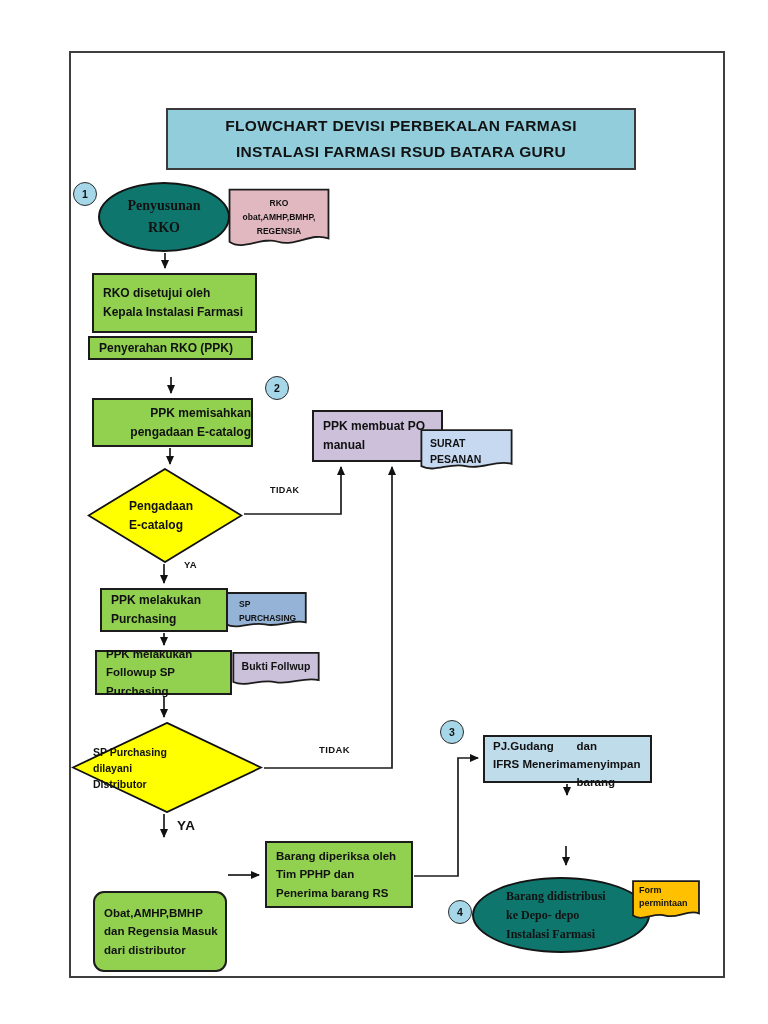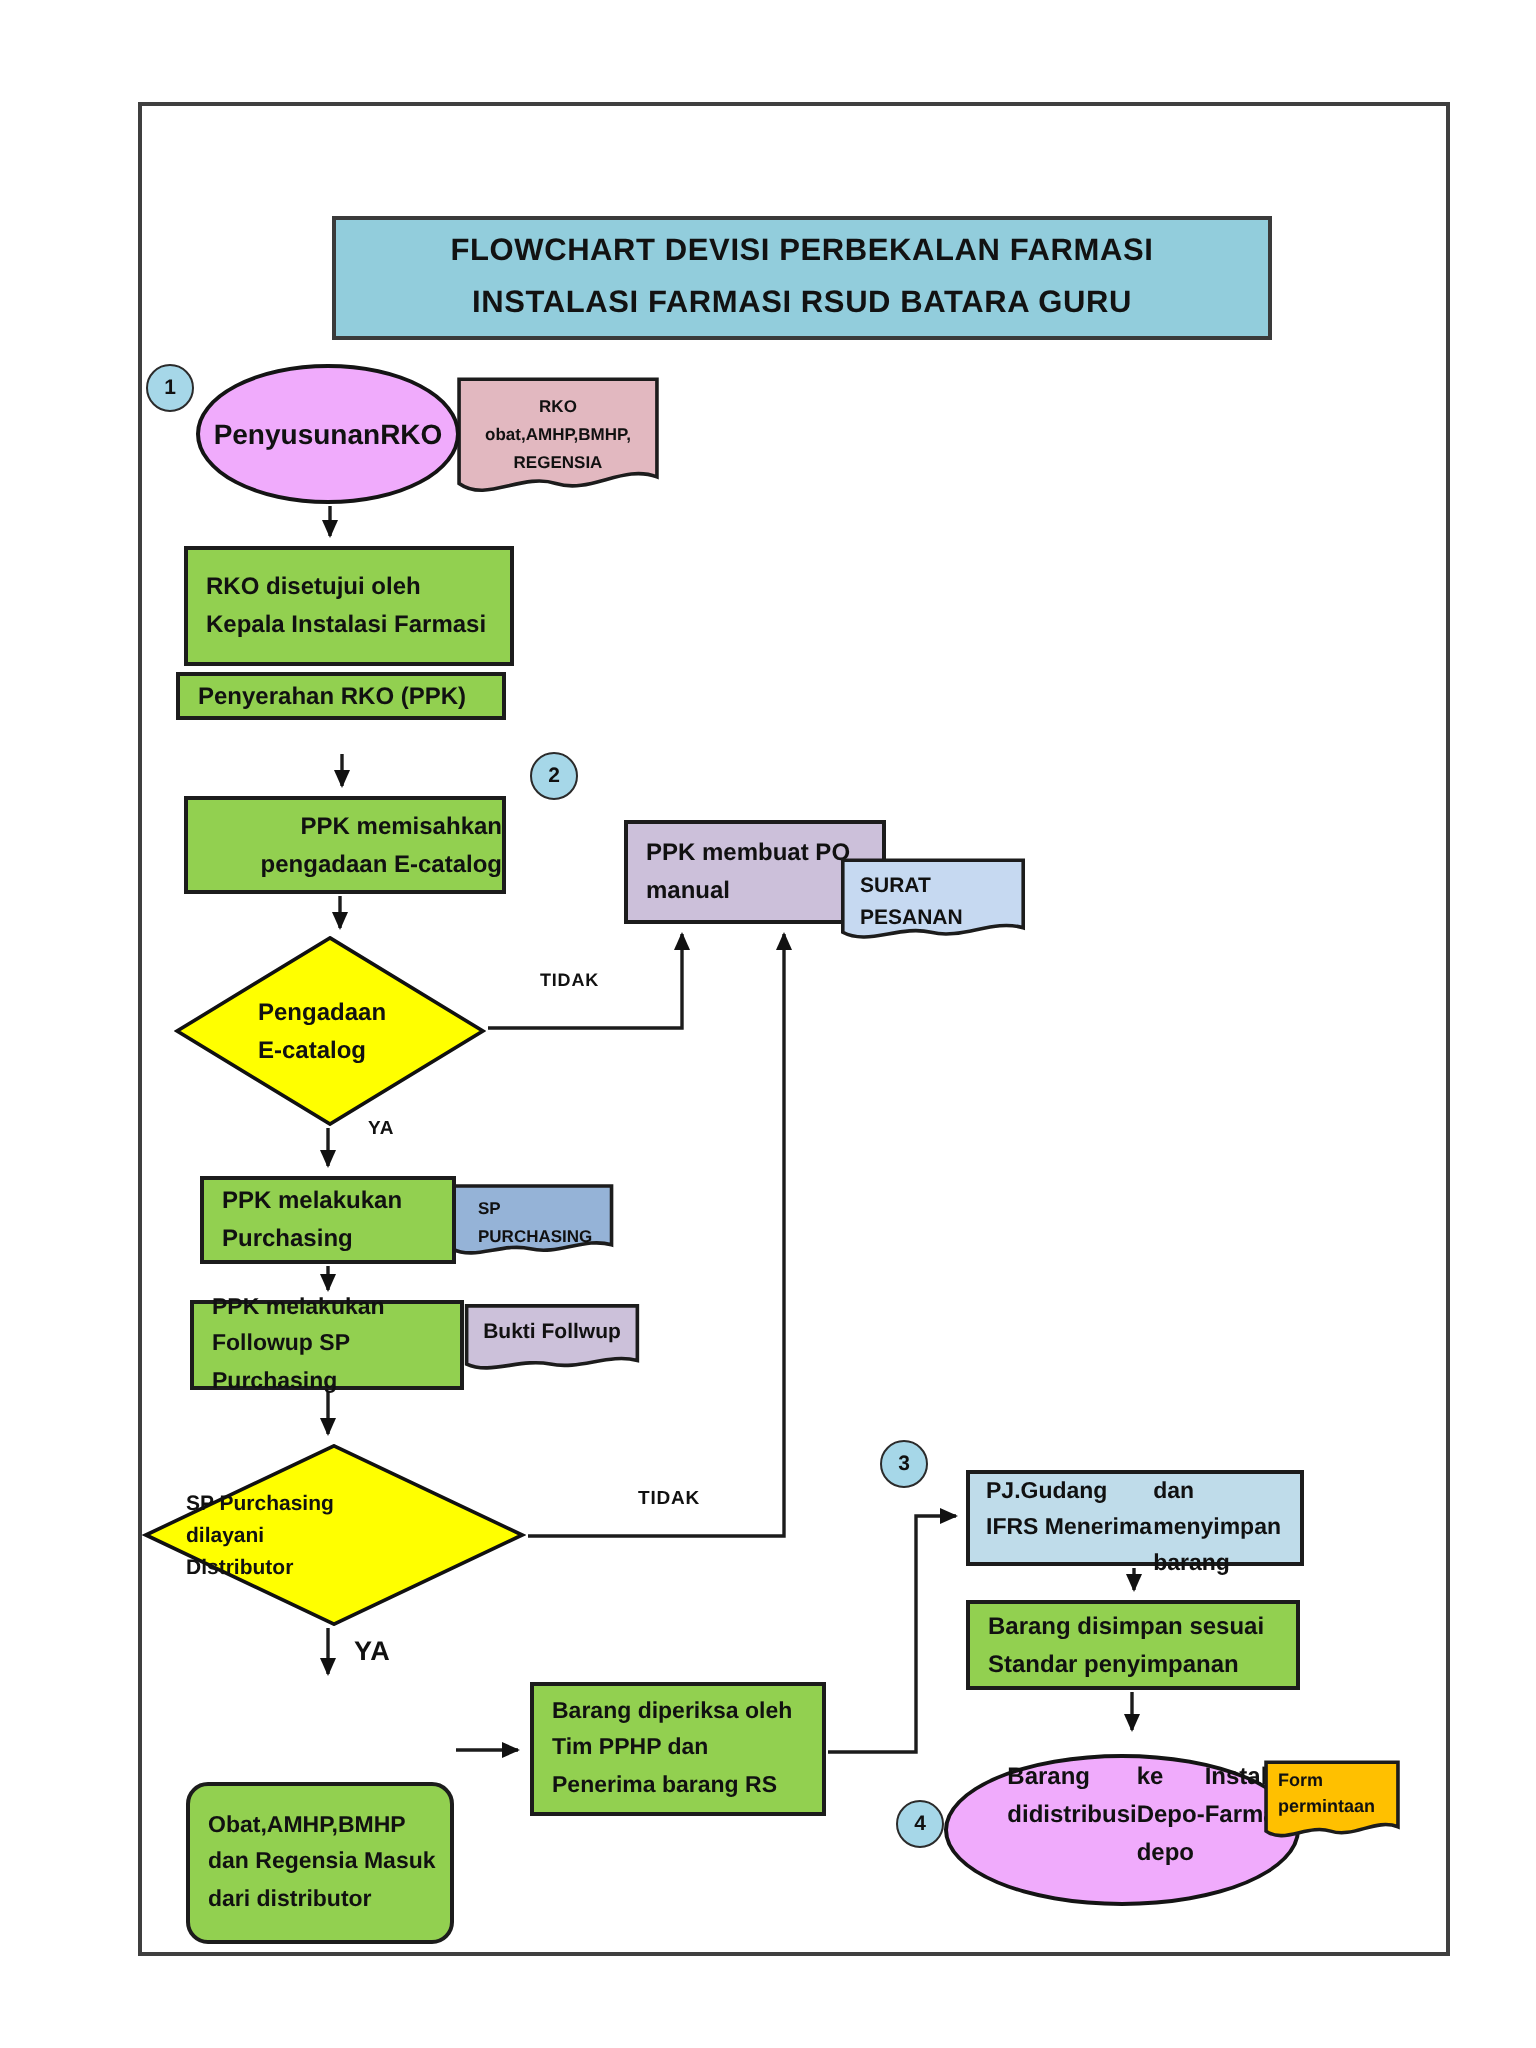"Penyusunan" .ellipse { background: #f0abfc -> #0f766e; flex-direction: row -> column; font-family: none -> Liberation Serif, serif }
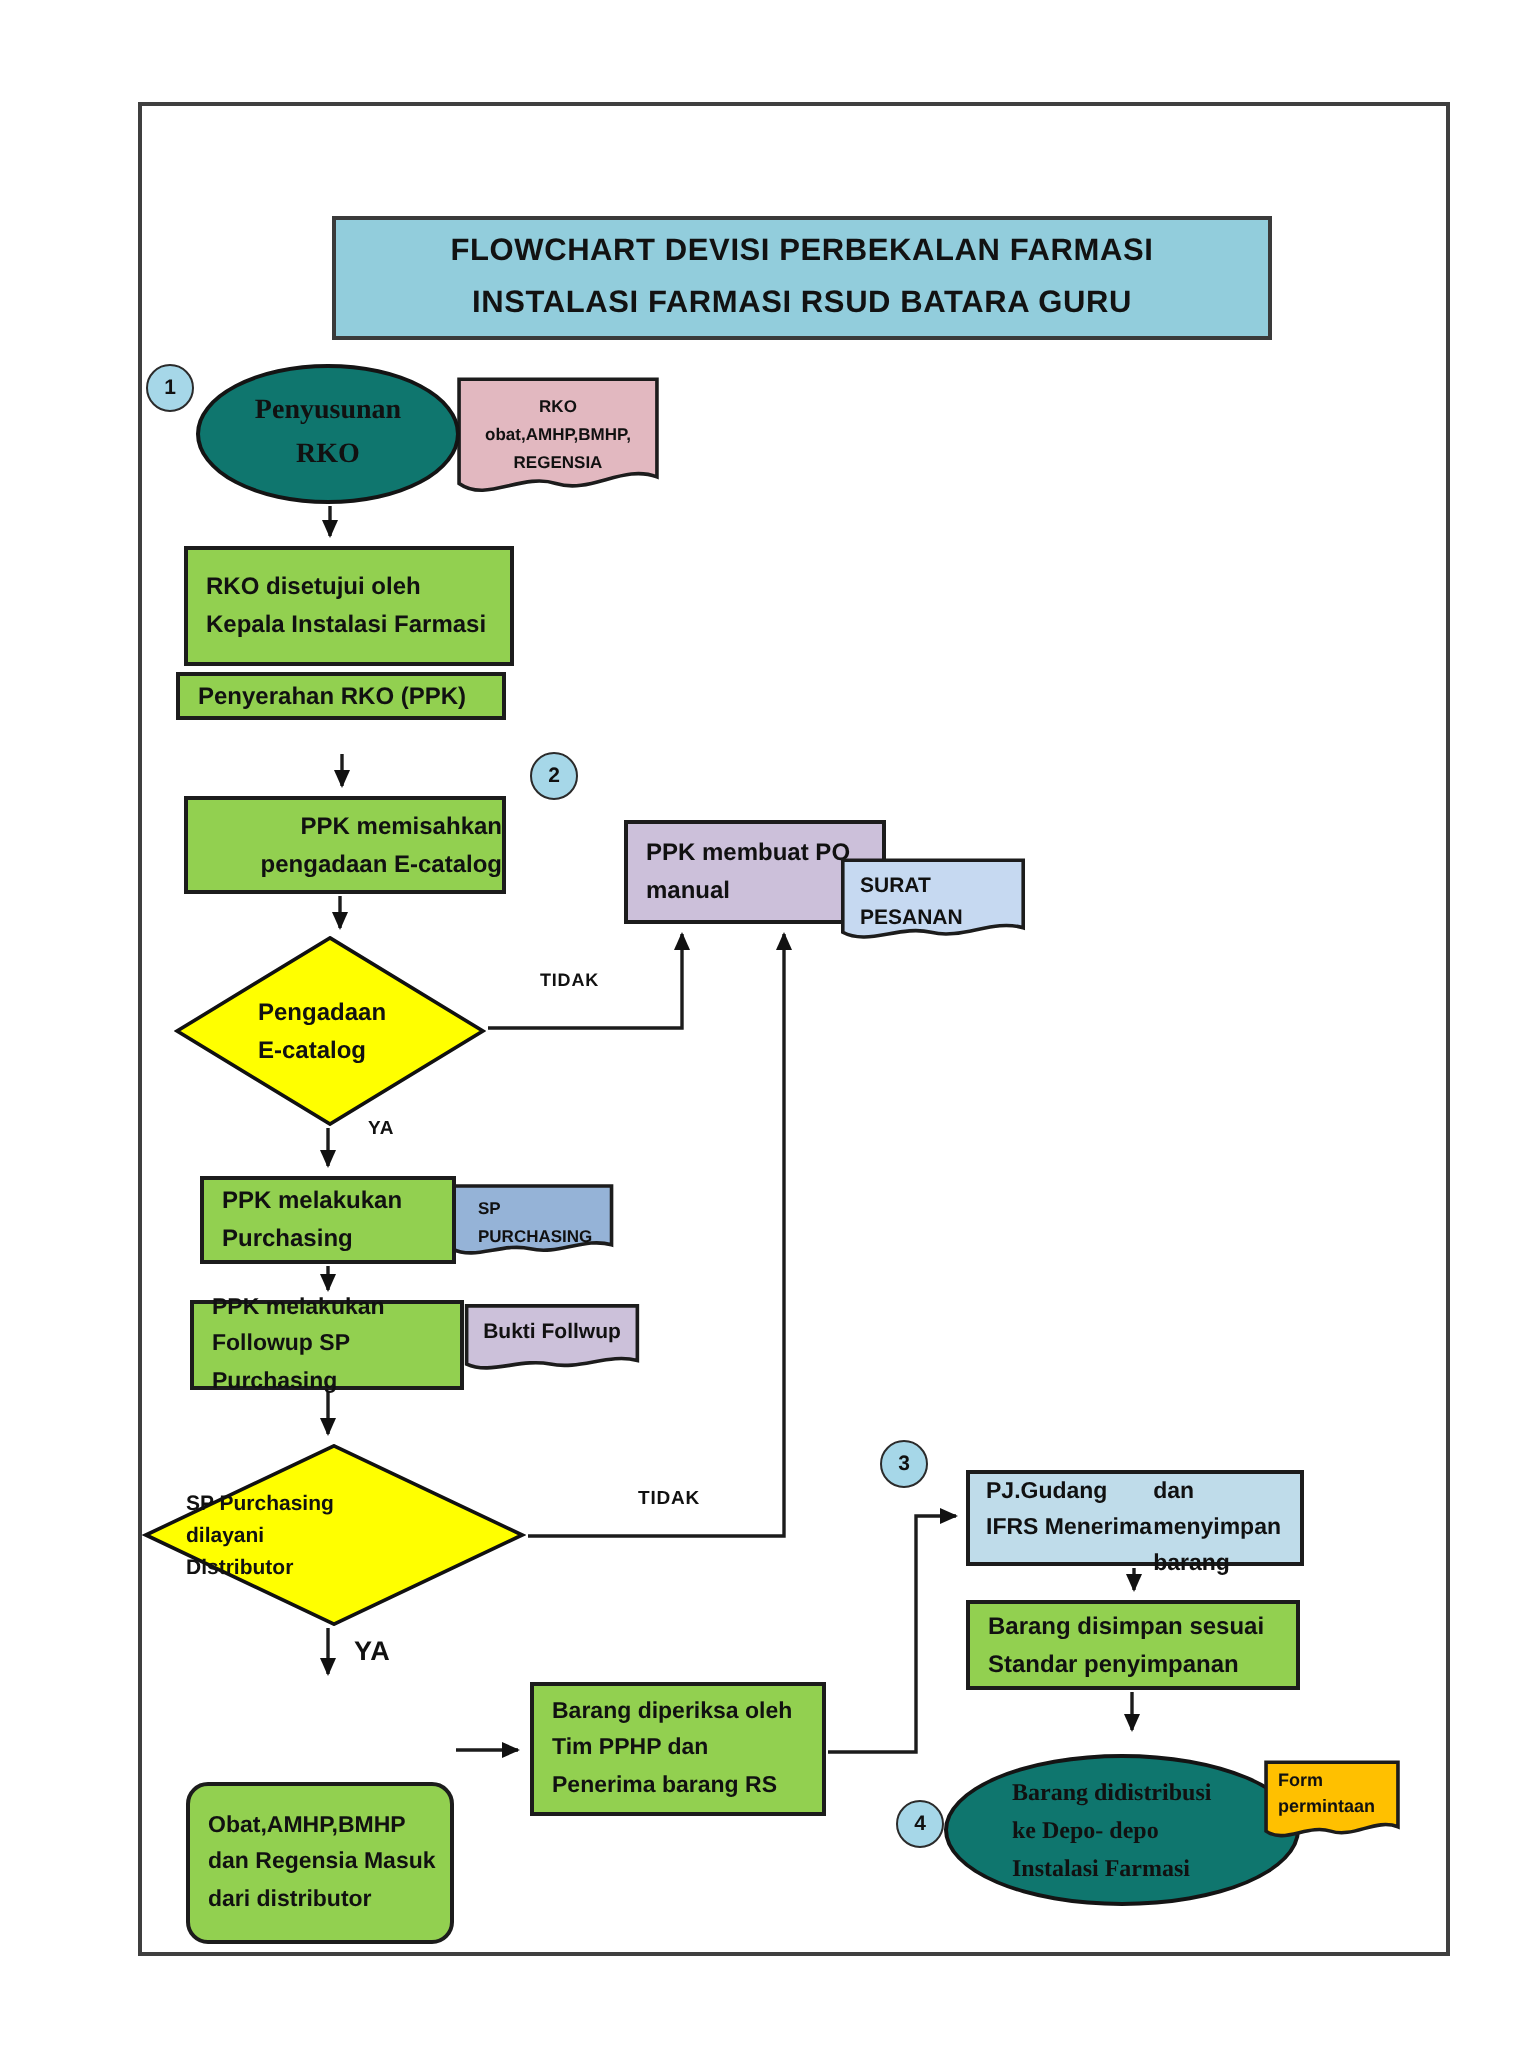"Barang disimpan sesuai" div.abs { html: <div> <span>Barang disimpan sesuai</span> <span>Standar penyimpanan</span> </div> -> none }
